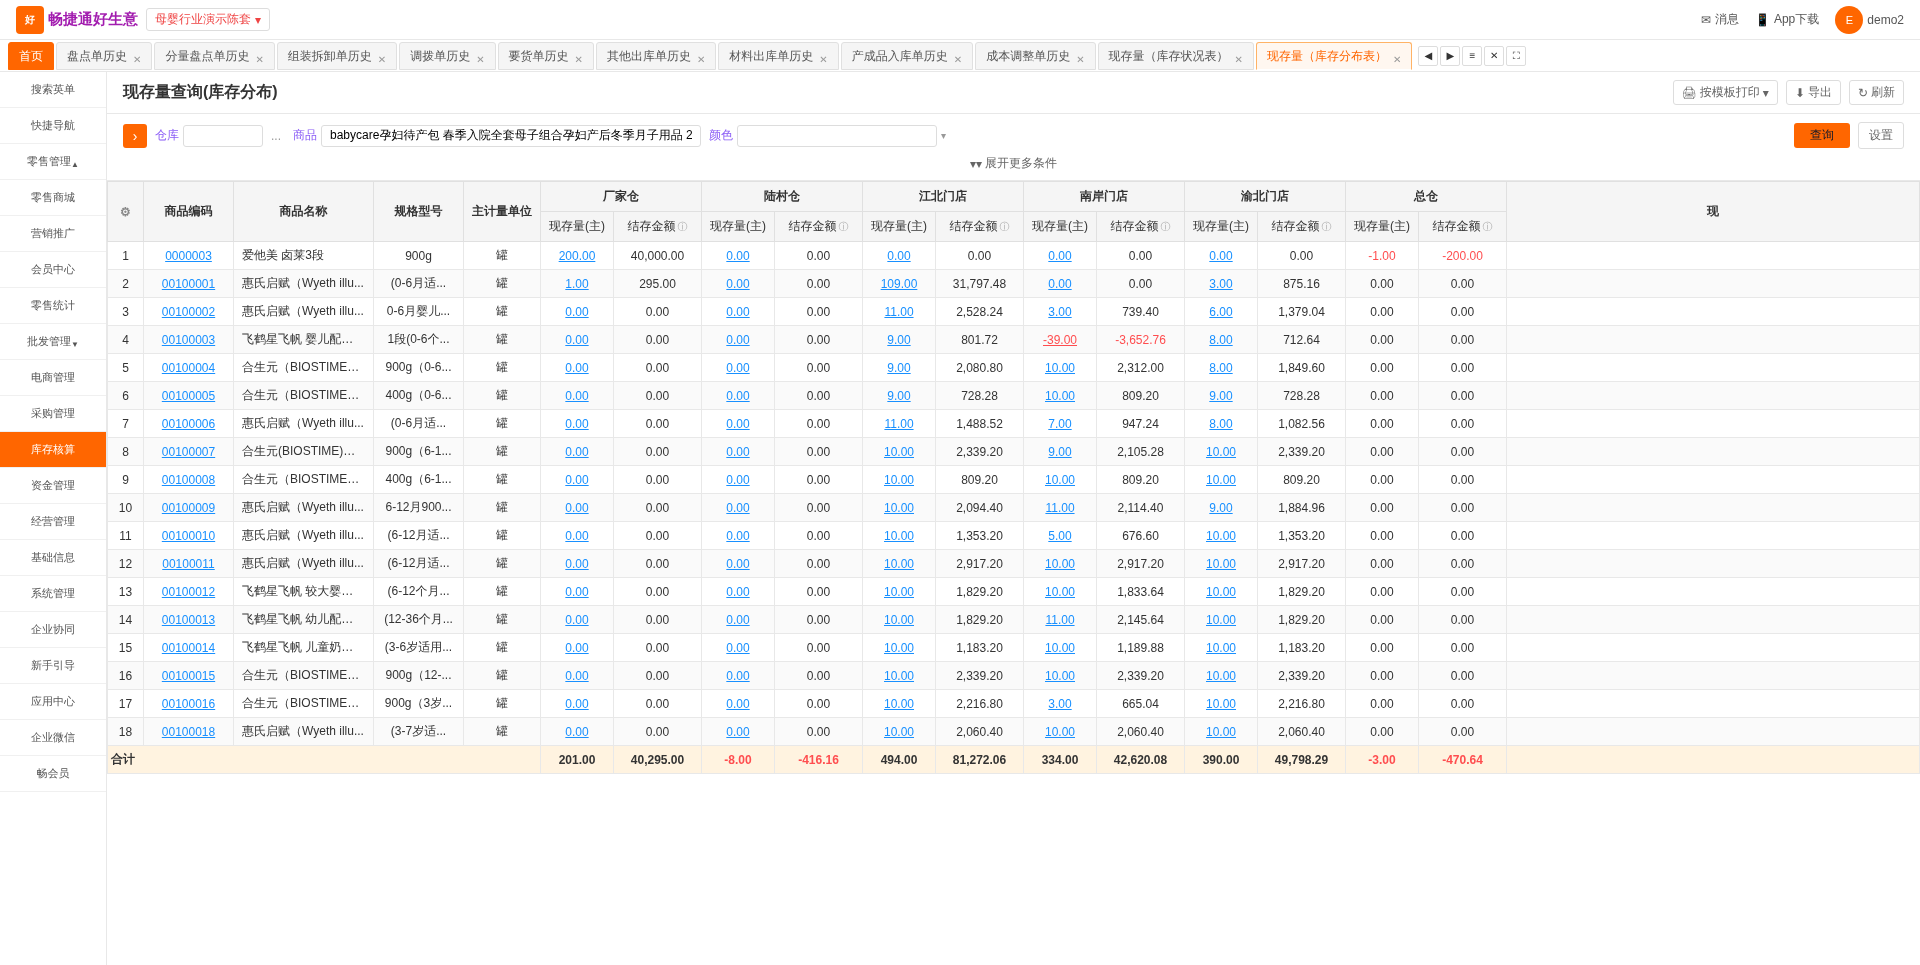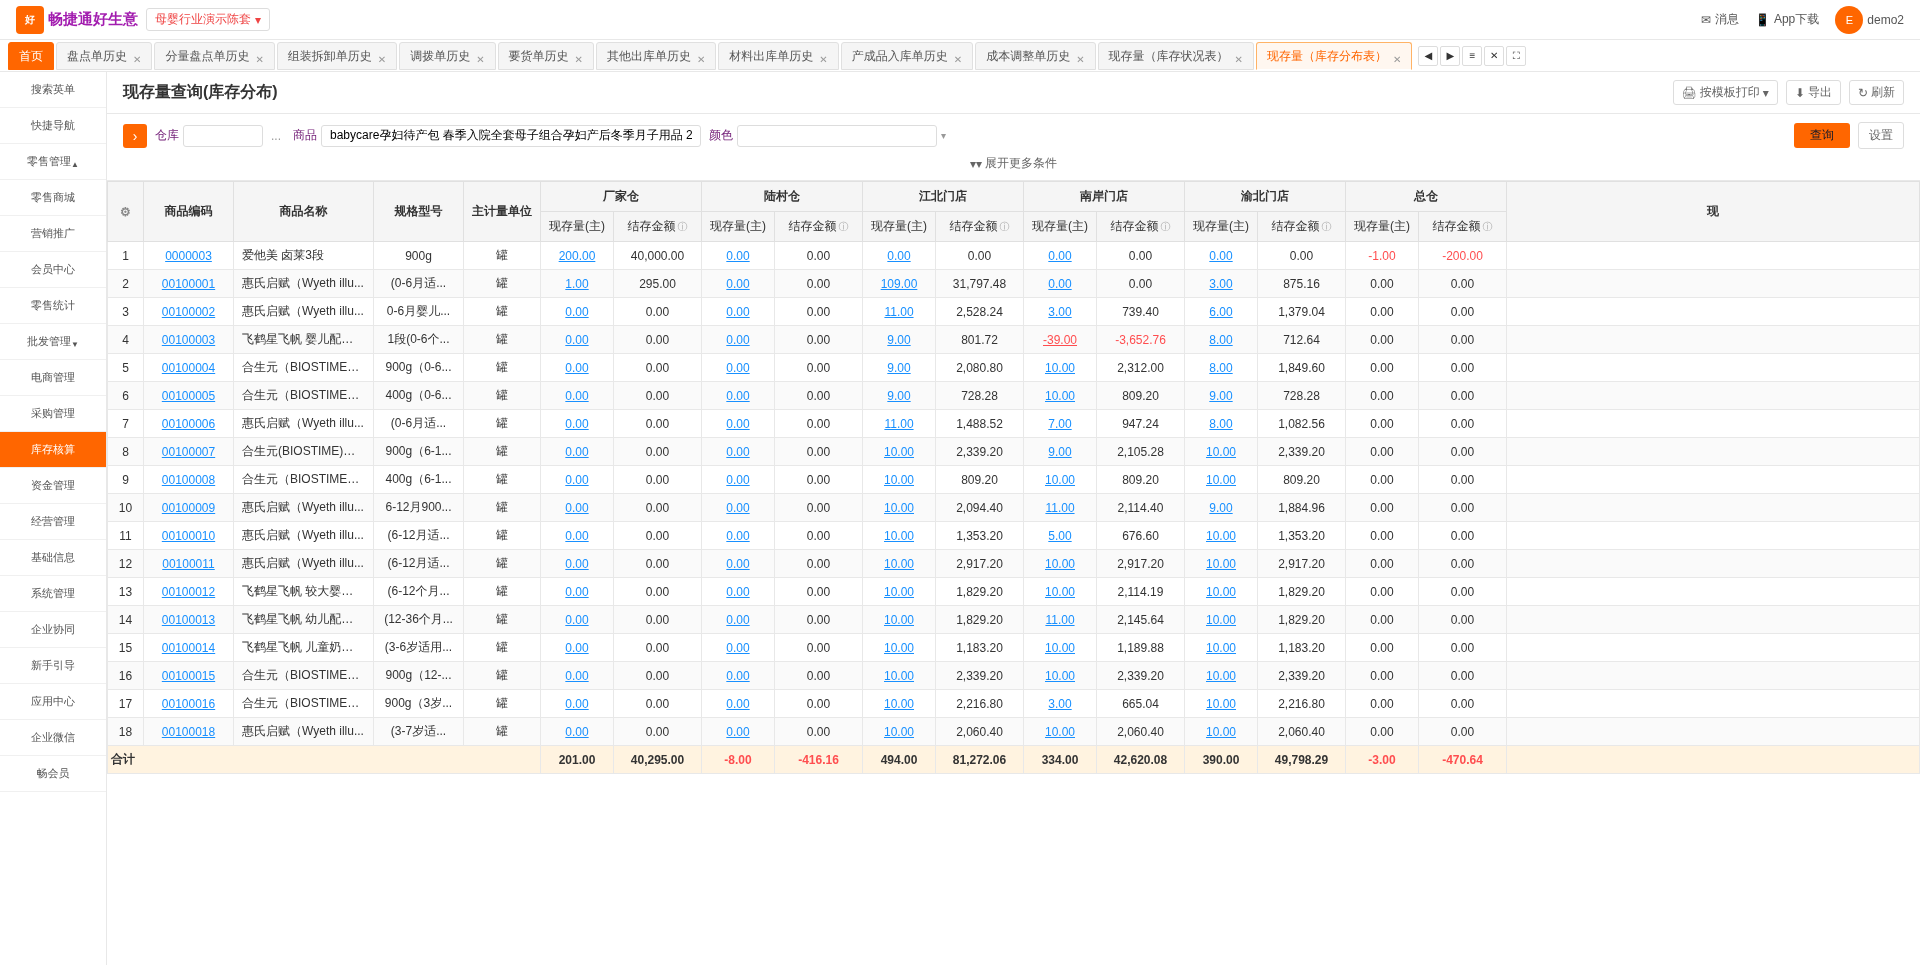"仓库" .filter-label { color: #701a75 -> #8b5cf6 }
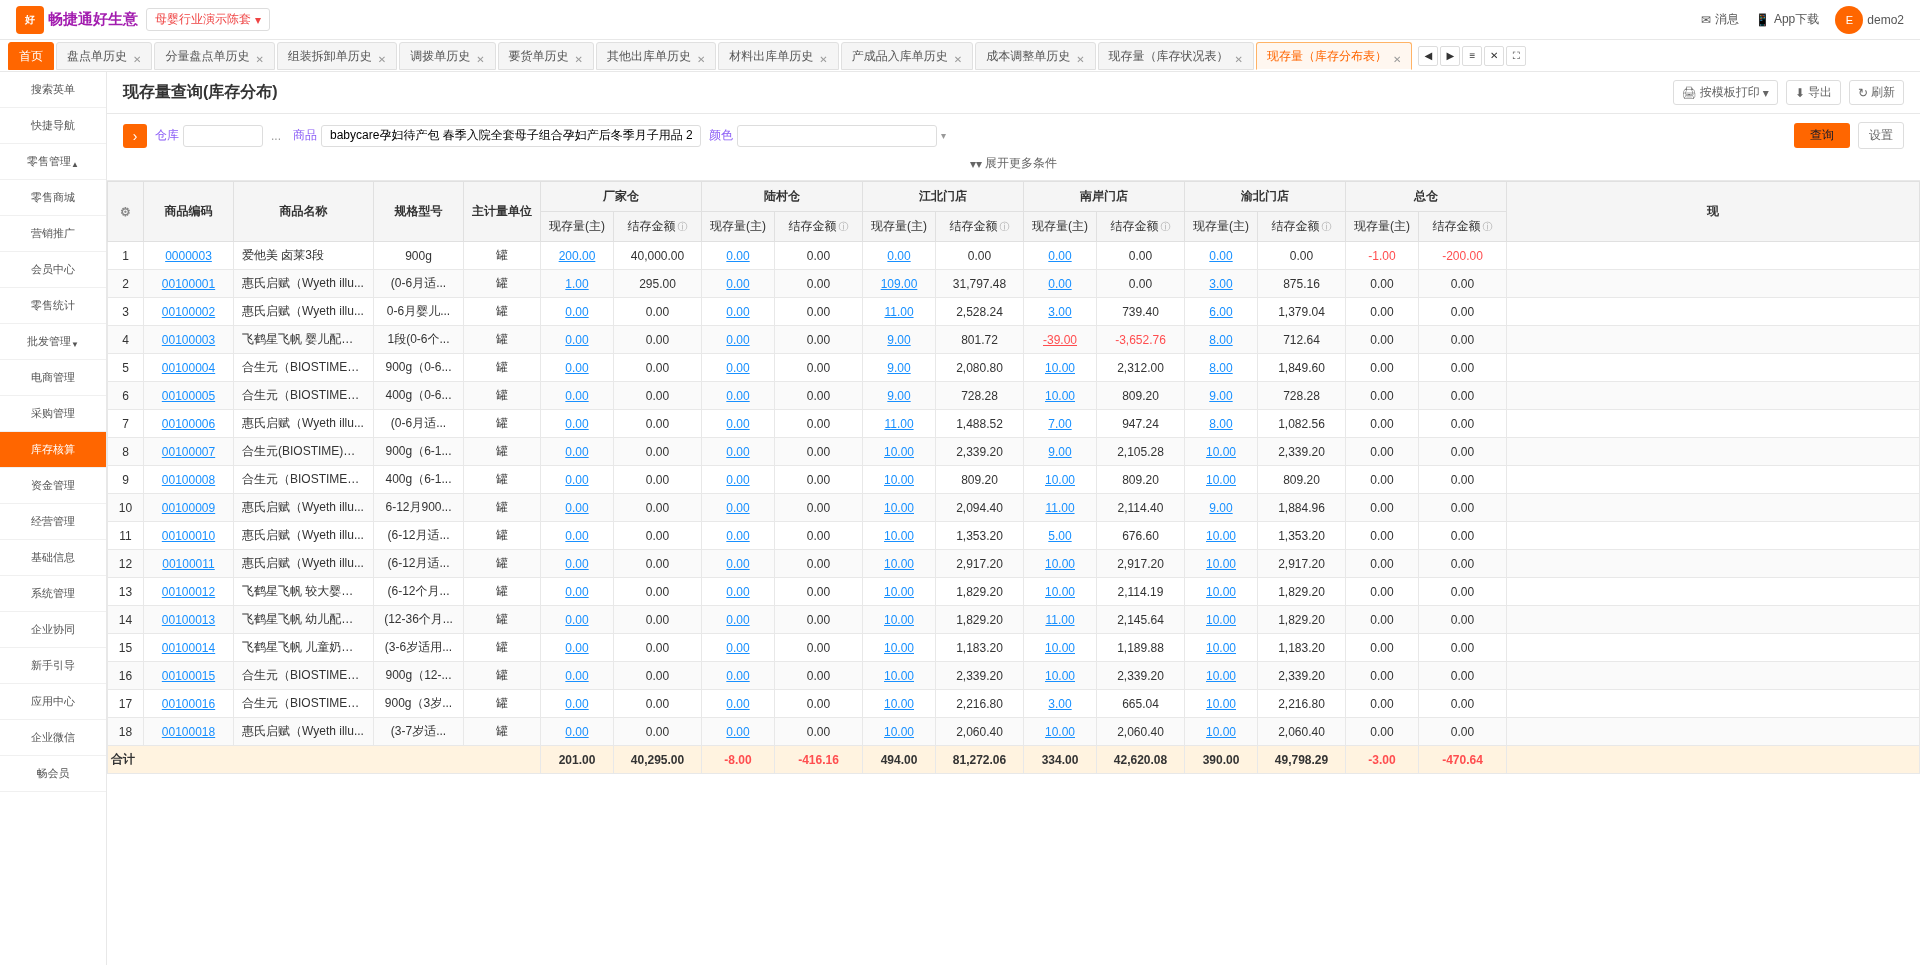"2,114.19" td { text: 2,114.19 -> 1,833.64 }
